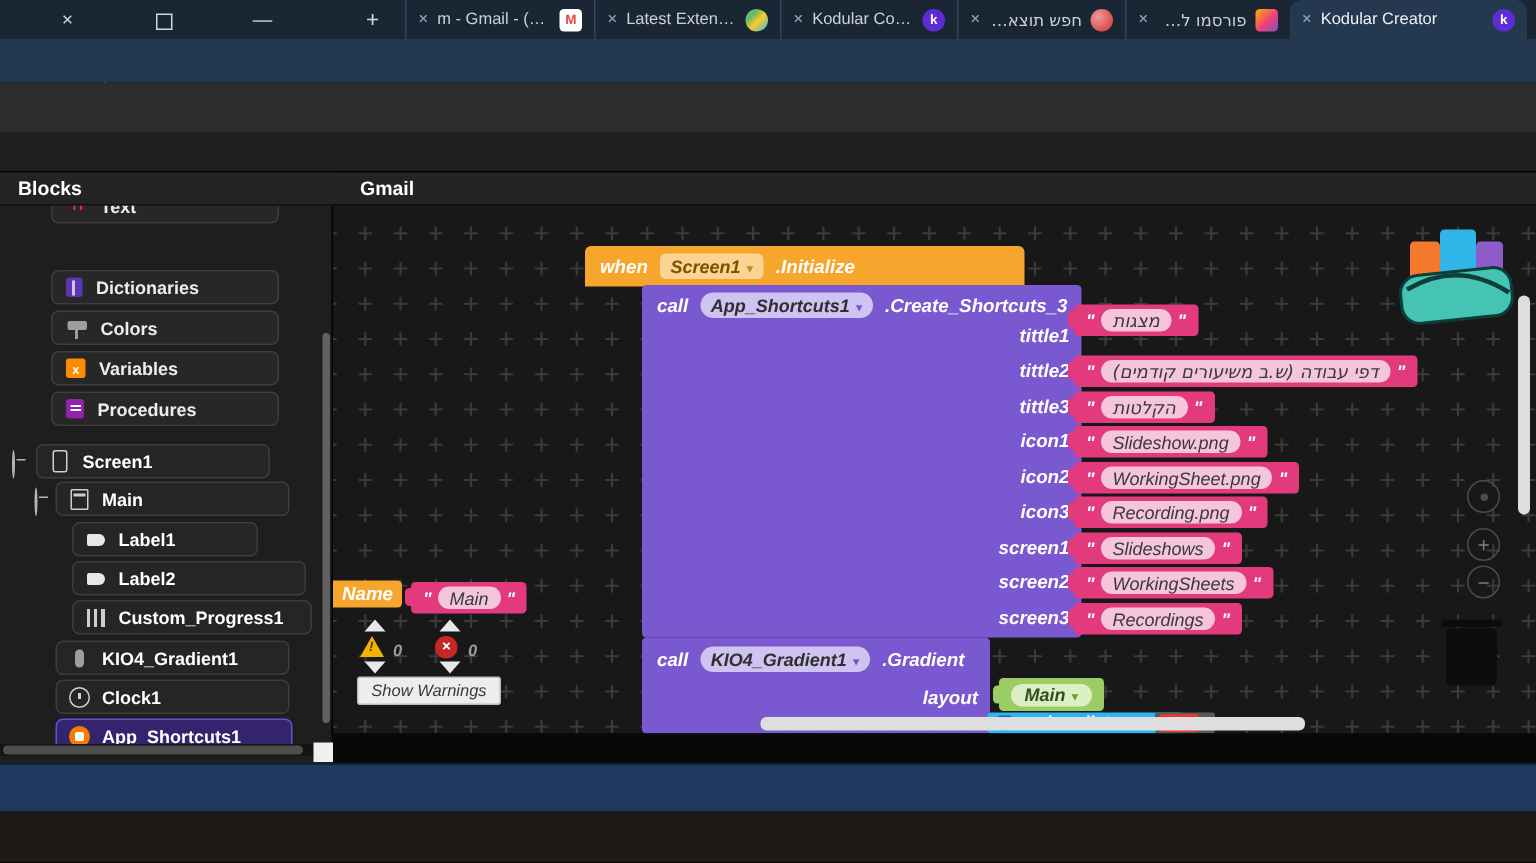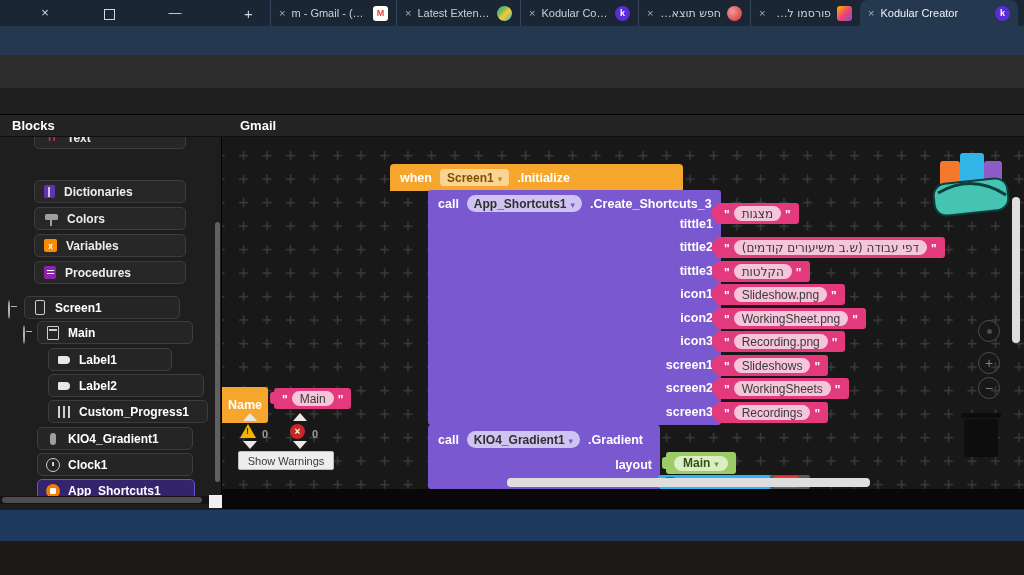"when" #canvas { font-style: none -> italic }
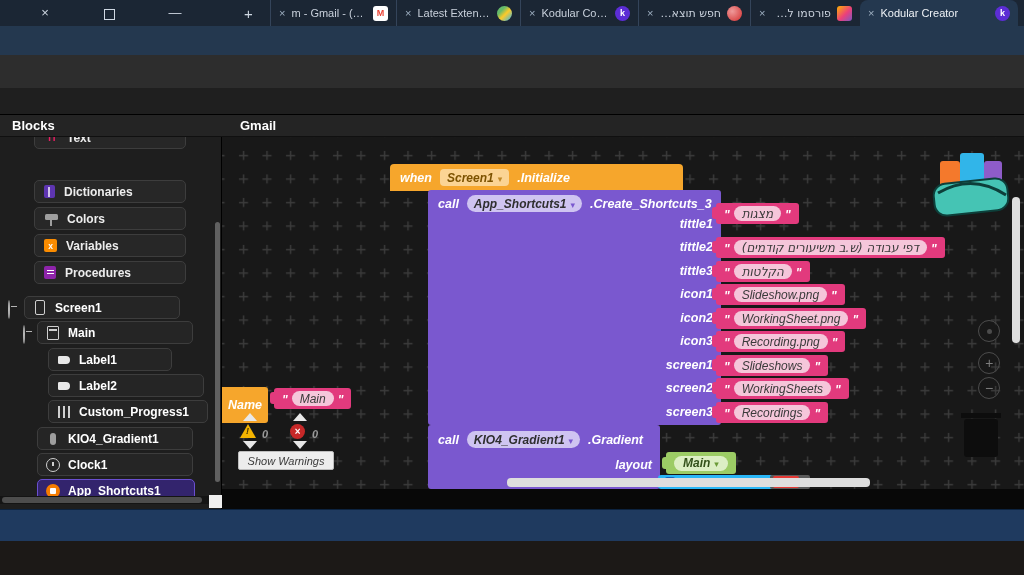"Name" div.blk { height: 36px -> 18px }
